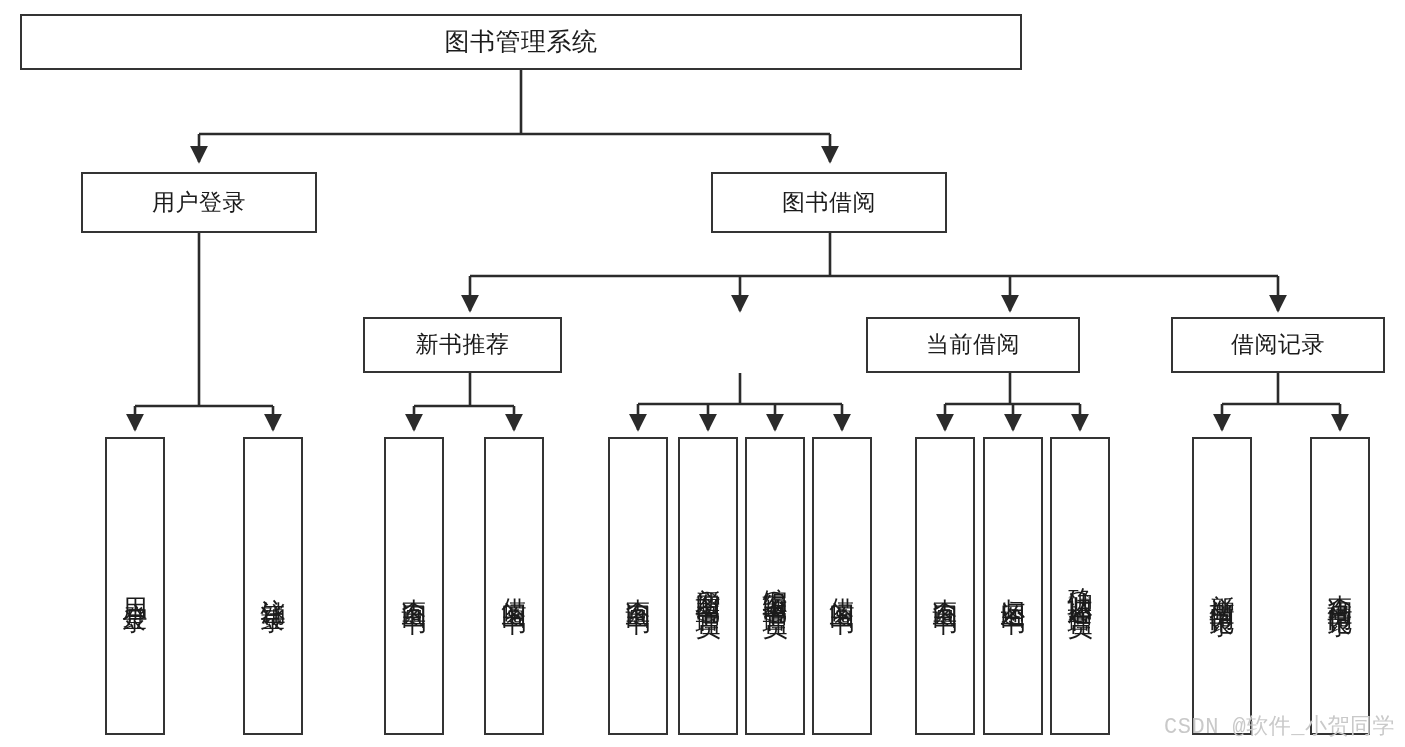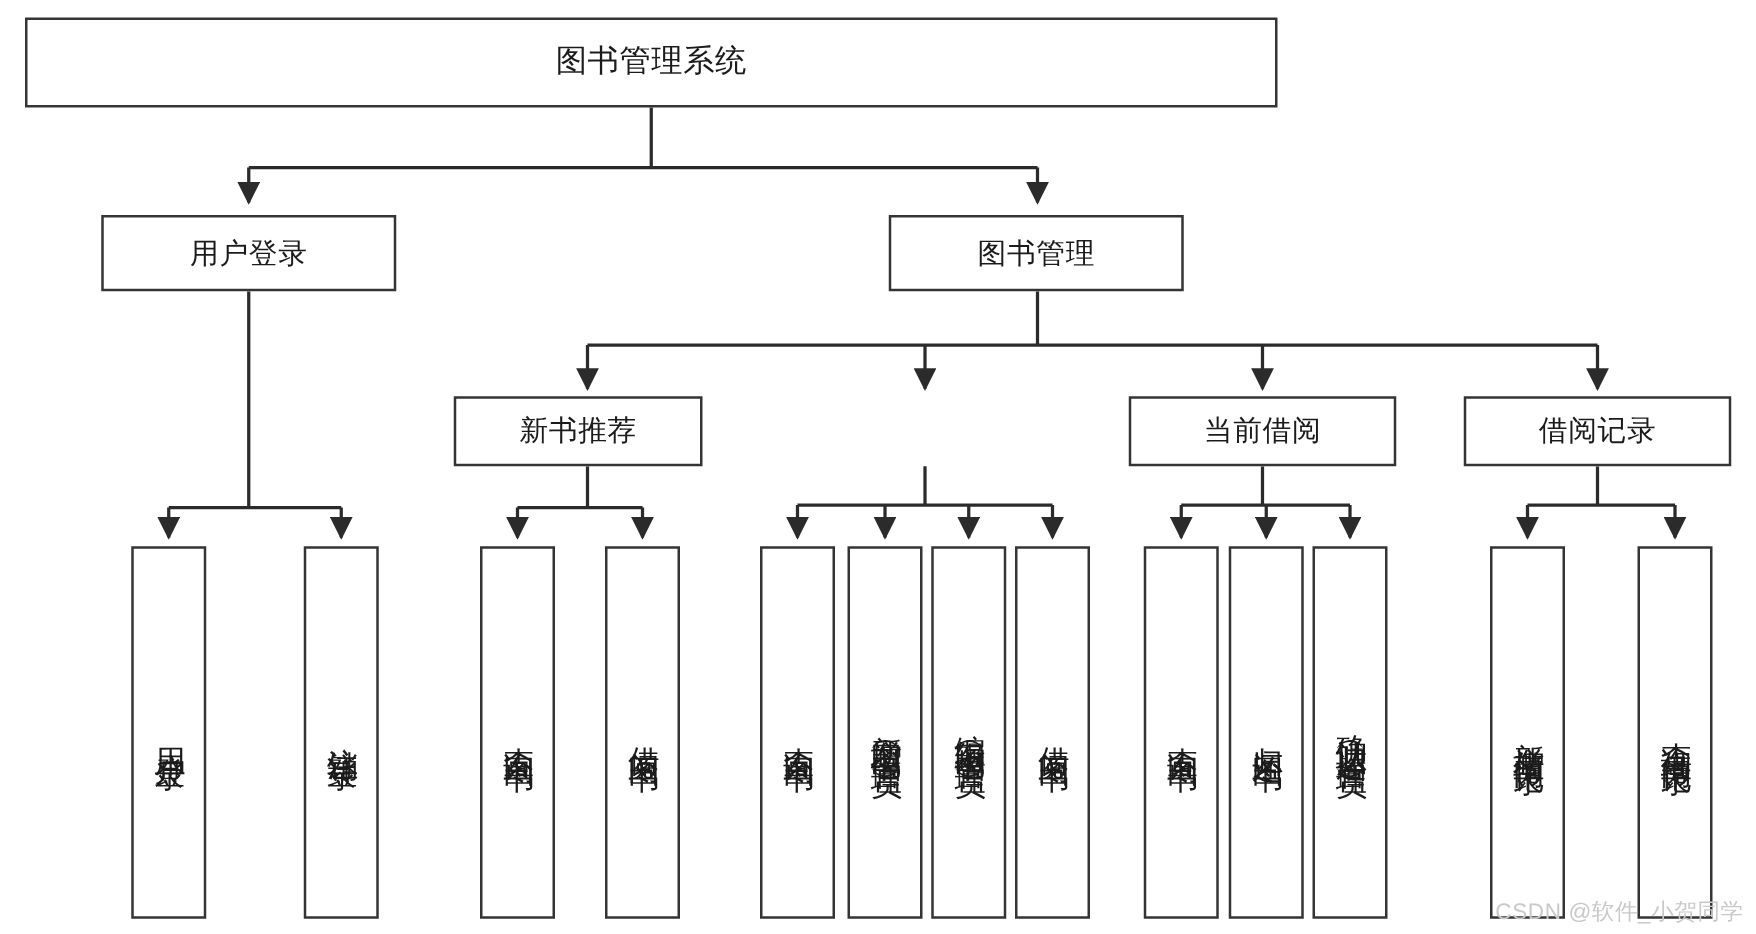"图书管理系统" div.node { height: 72px -> 56px }
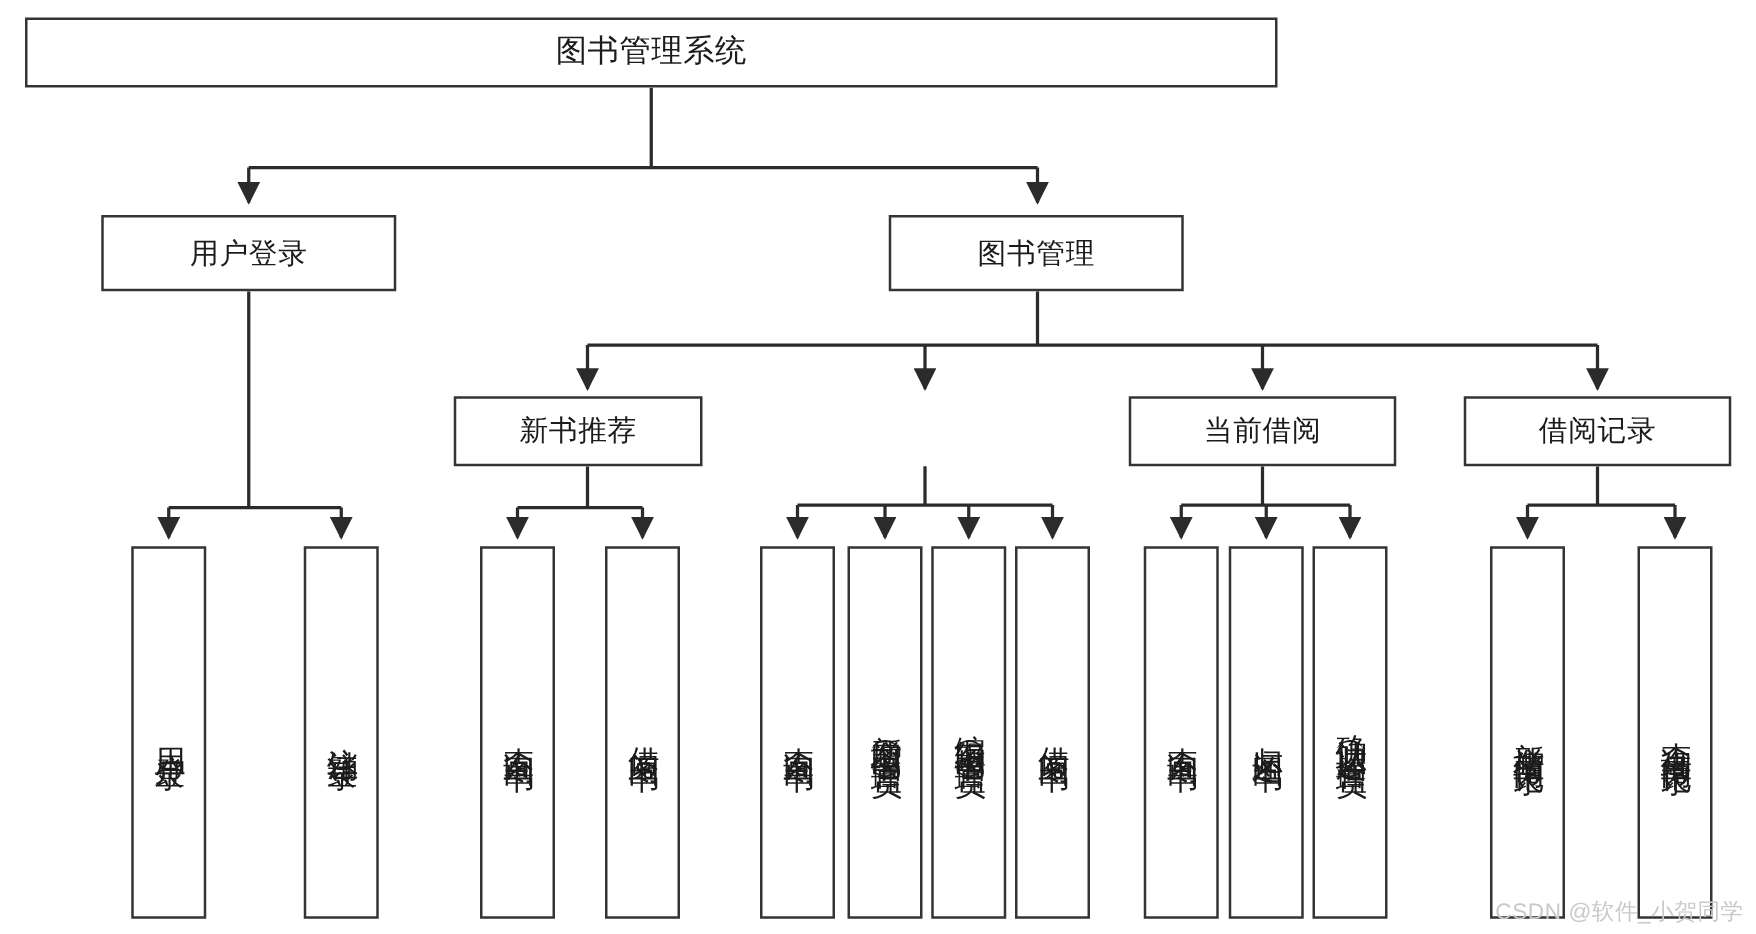"图书管理" span.label { text: 管理 -> 借阅 }
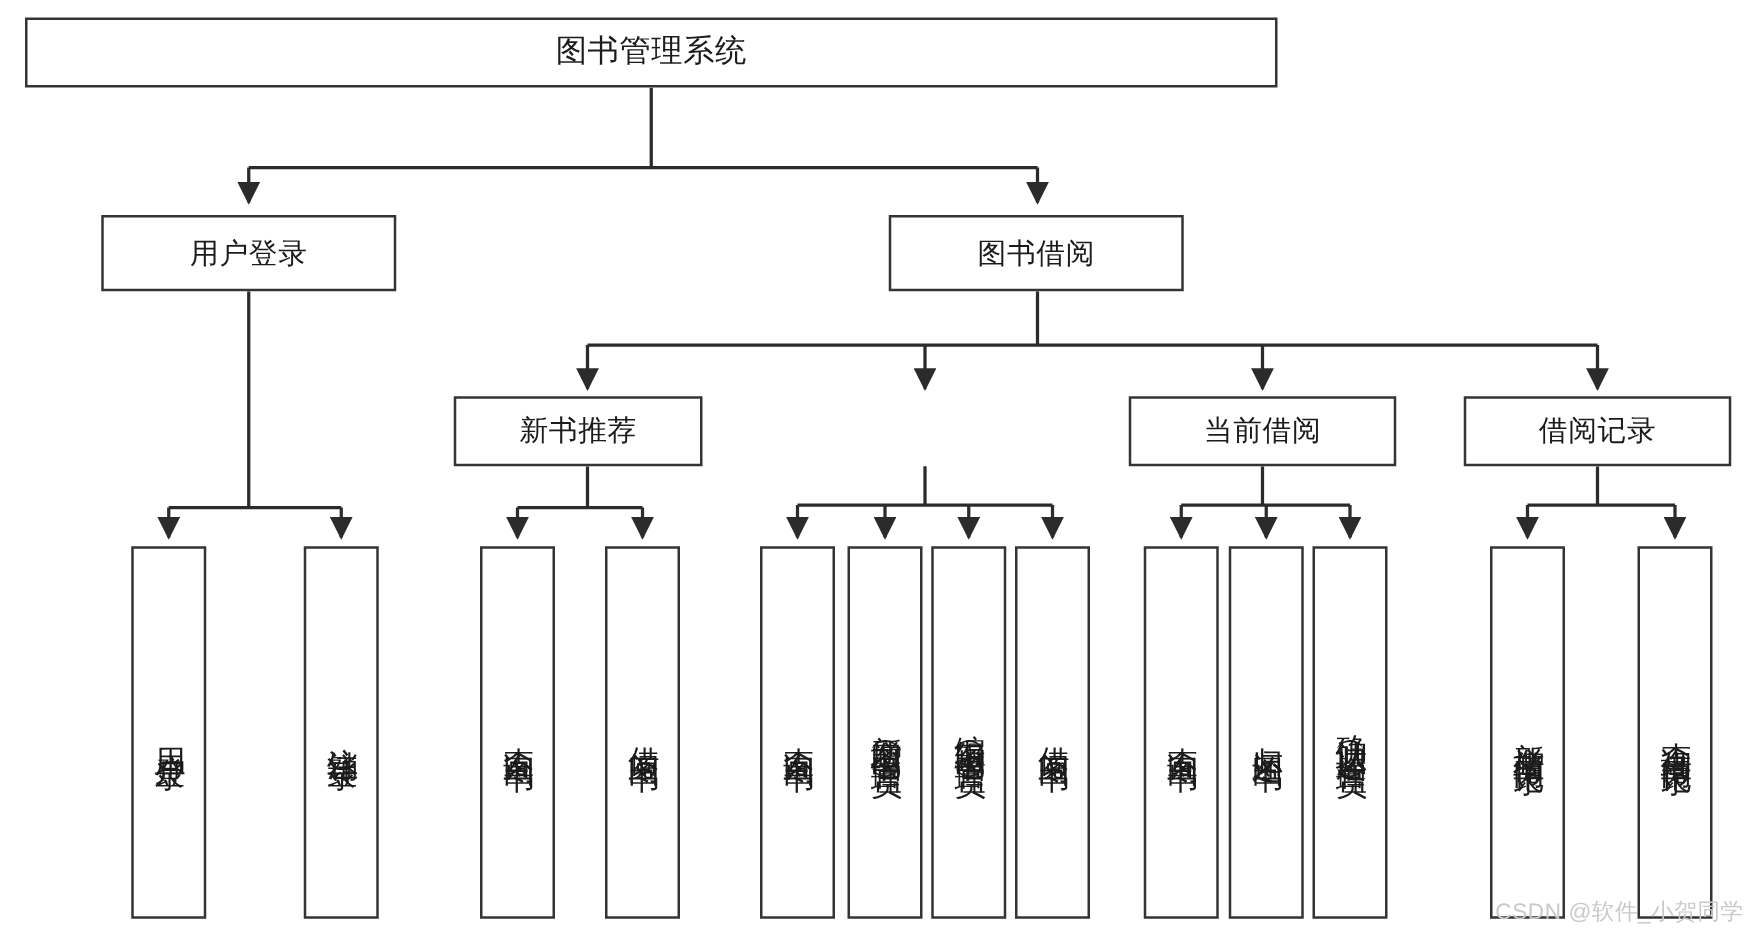"当前借阅" div.node { left: 903px -> 866px }
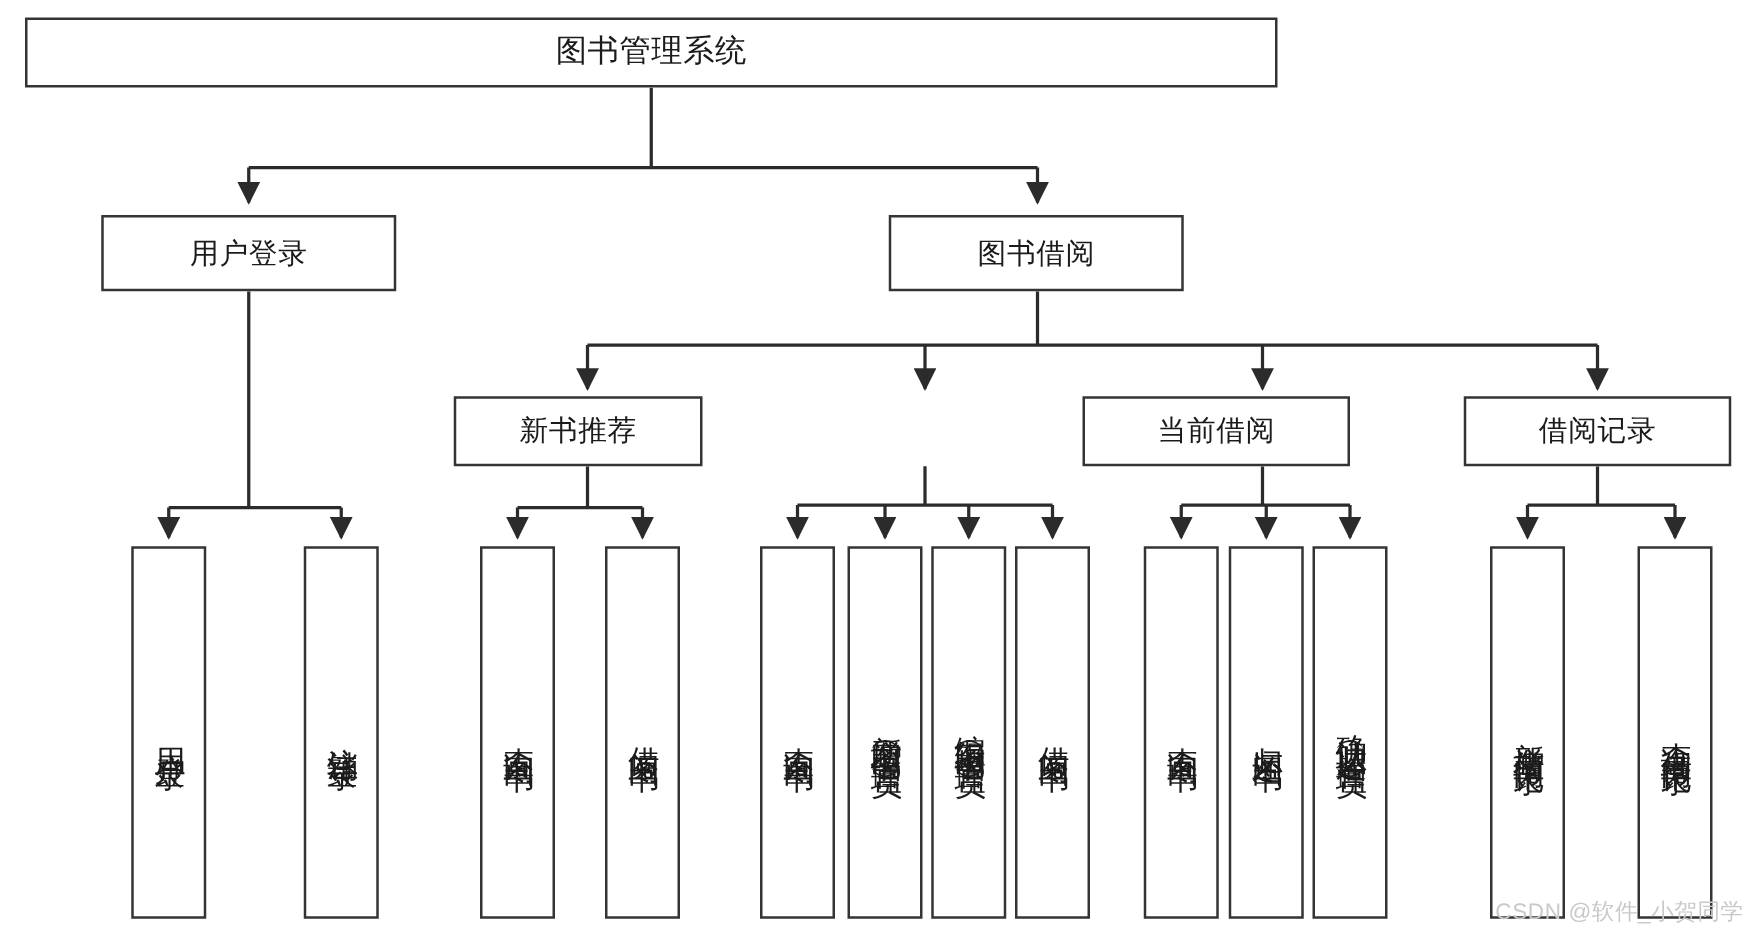"CSDN @软件_小贺同学" #watermark { font-family: none -> Liberation Mono, monospace; font-size: 18px -> 22px }
